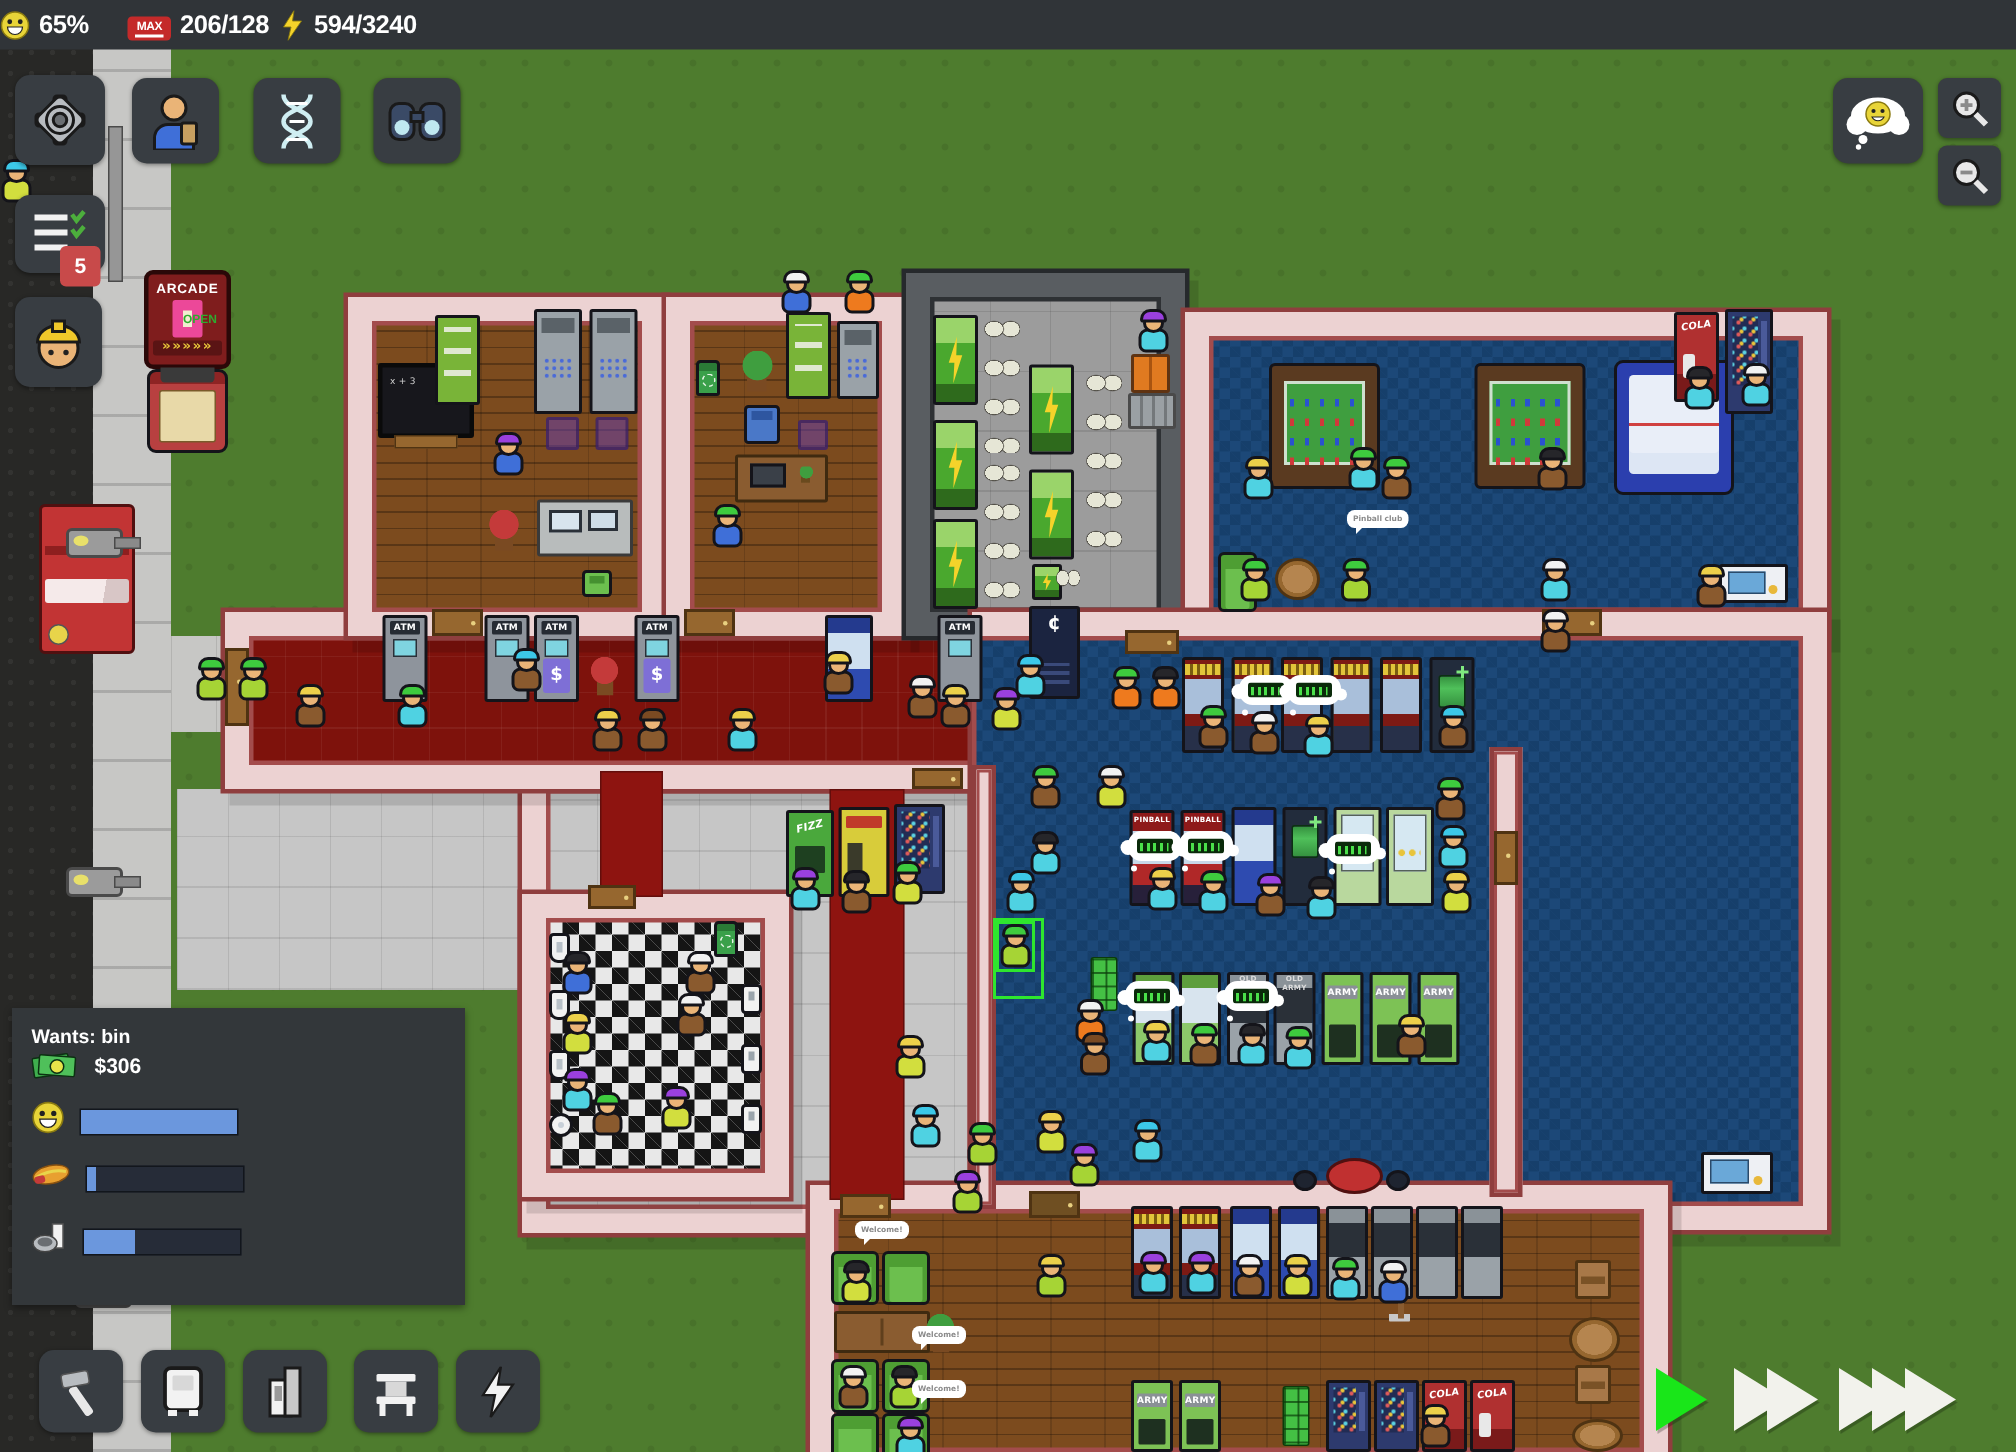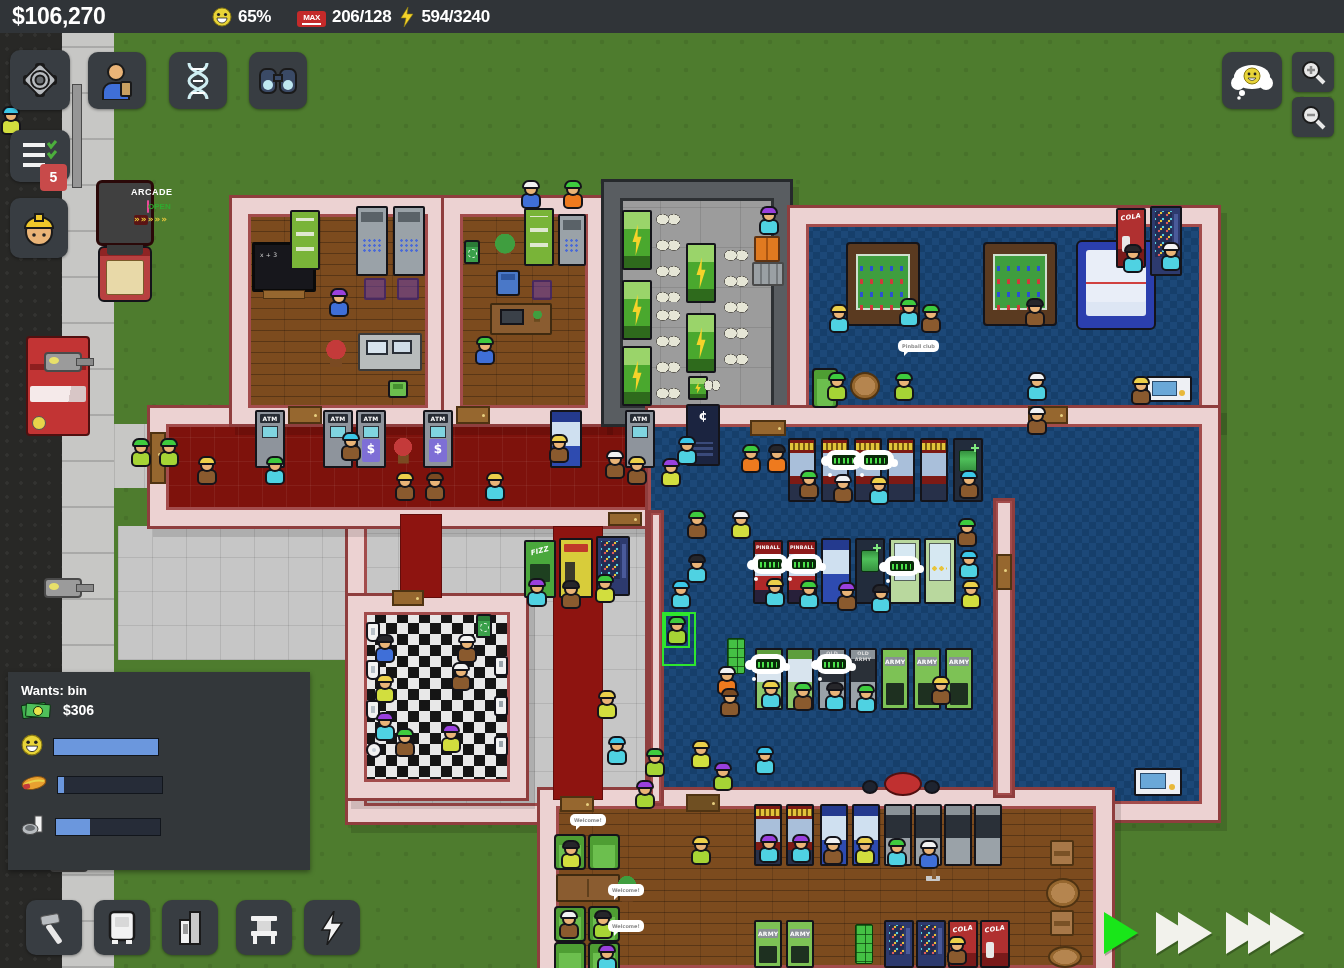"$106,270" span.money { html: <span>$106,270</span> -> none }
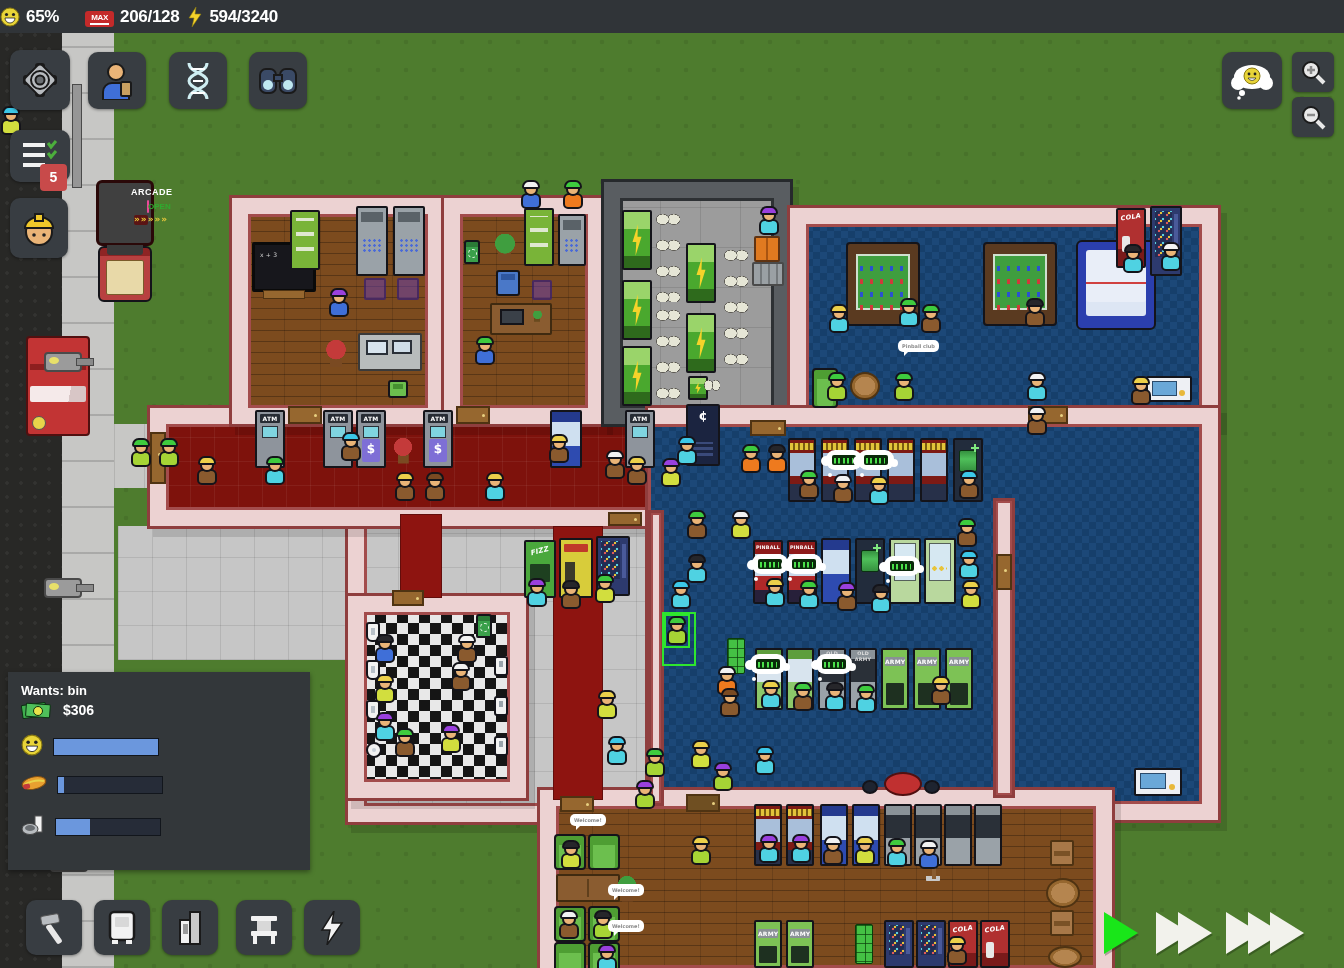"ARCADE" #arcsign { background: #404040 -> #7f1d1d; padding-left: 32px -> none }
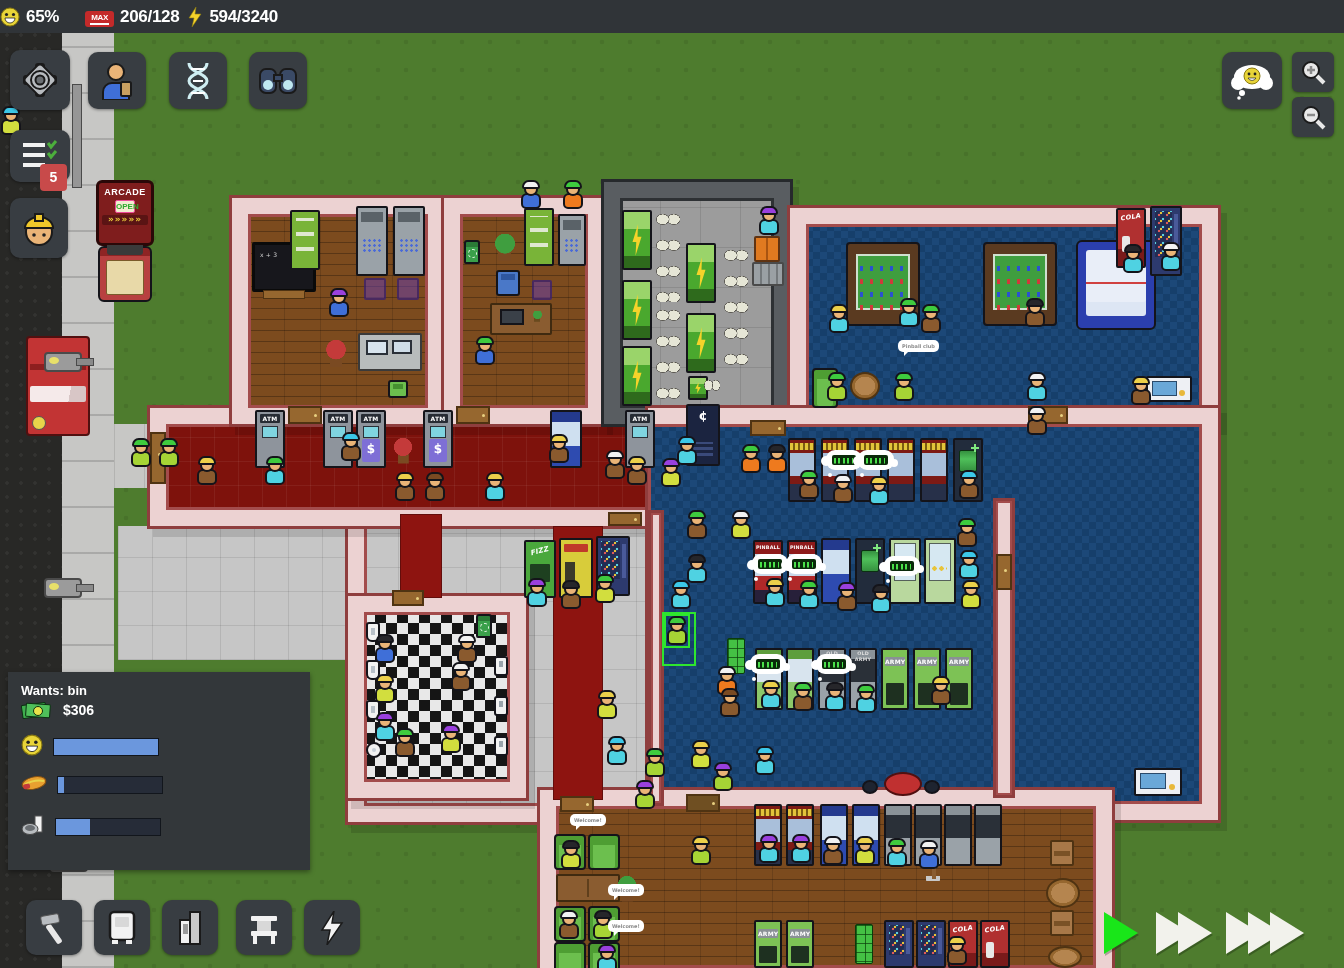"OPEN" #arcsign .t2 { border: 1px solid #ec4899 -> 7px solid #ec4899 }
